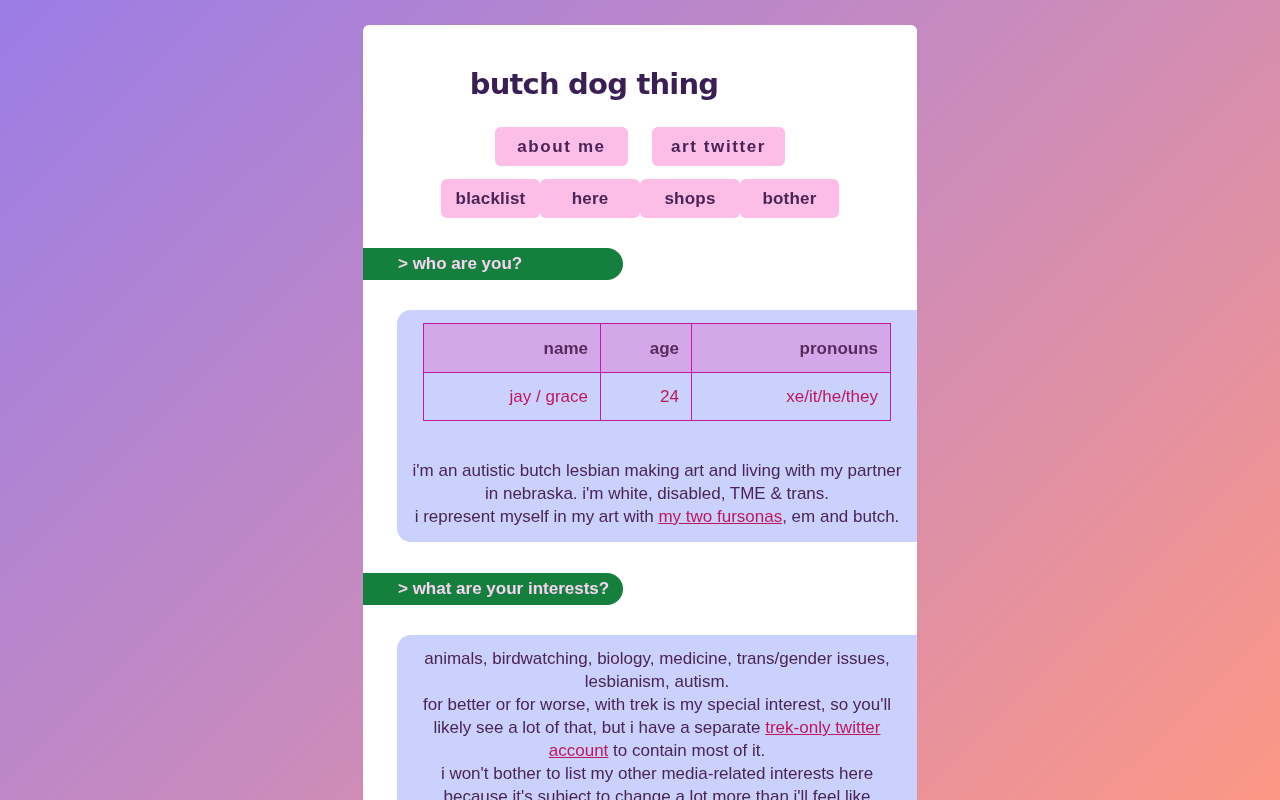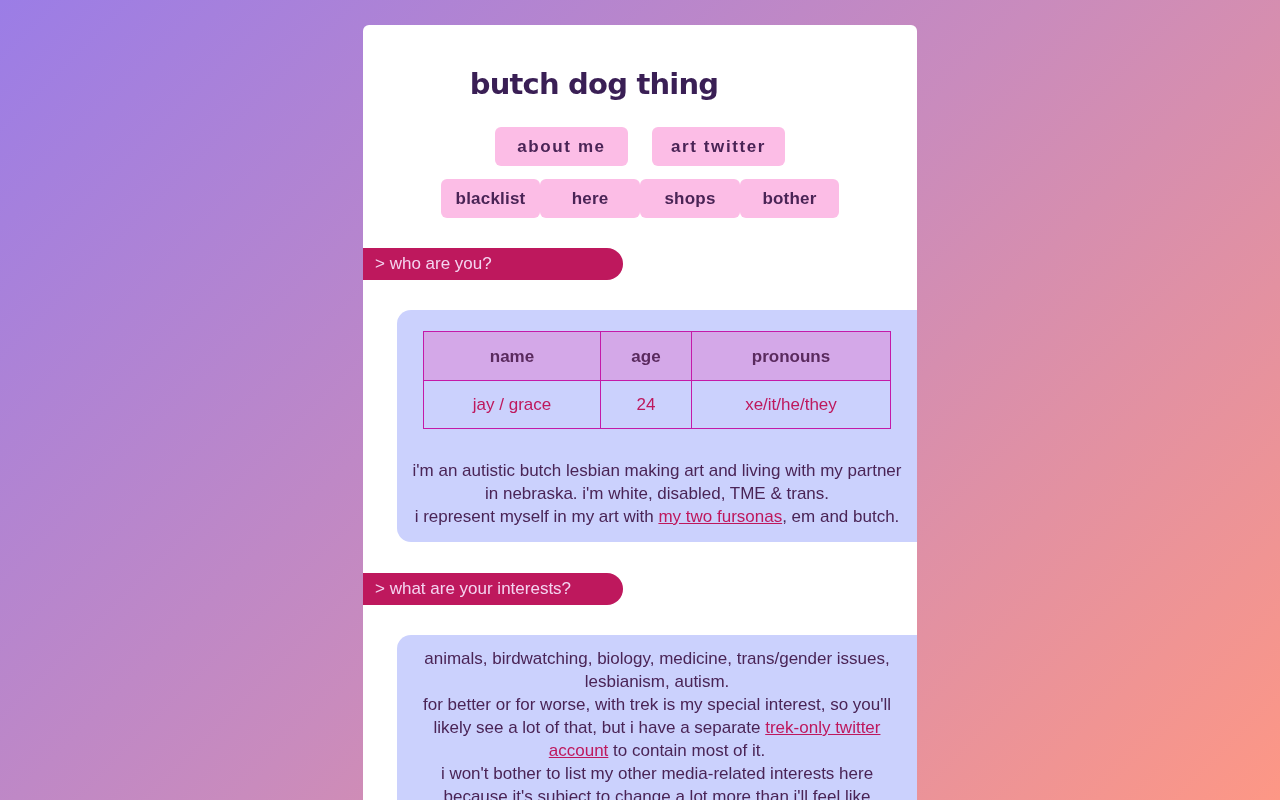"> who are you?" .section-bar { background: #be185d -> #15803d; font-weight: normal -> bold; padding-left: 12px -> 35px }
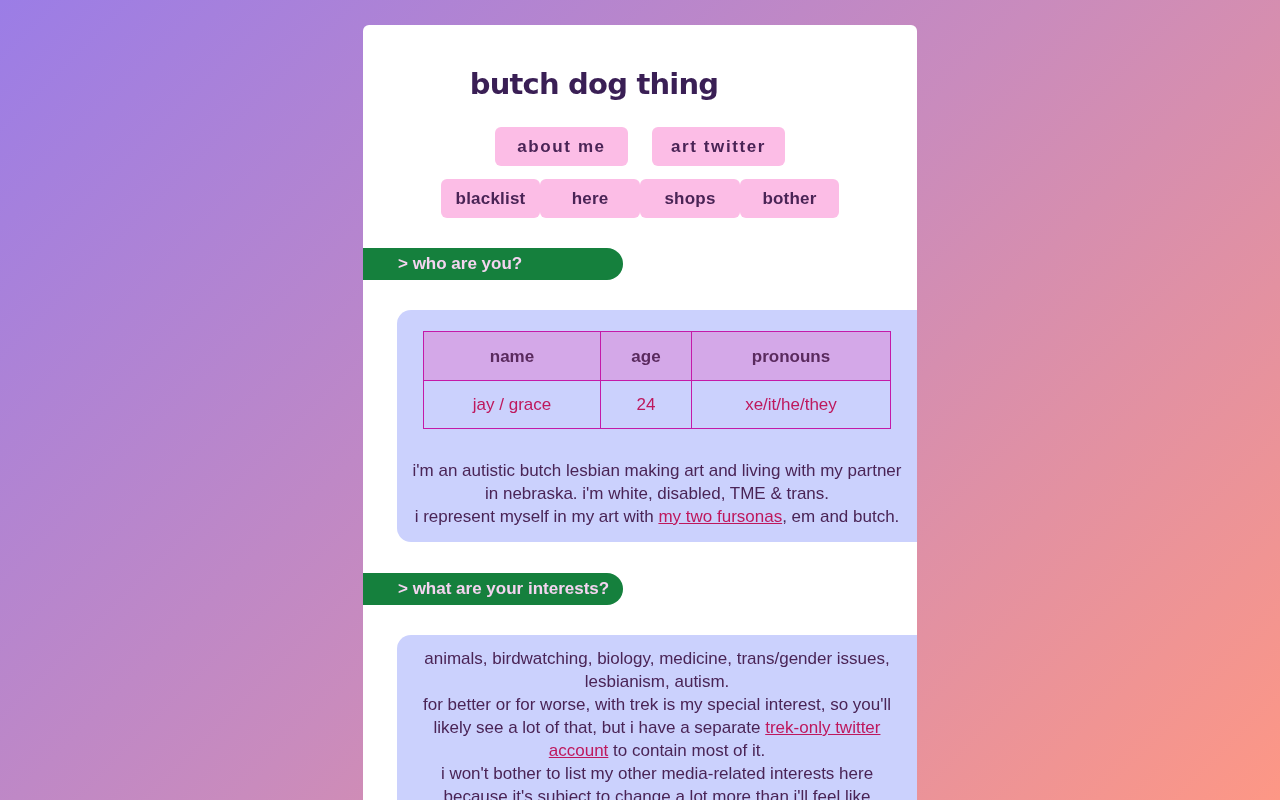"name" table.profile { text-align: center -> right; top: 21px -> 13px }
